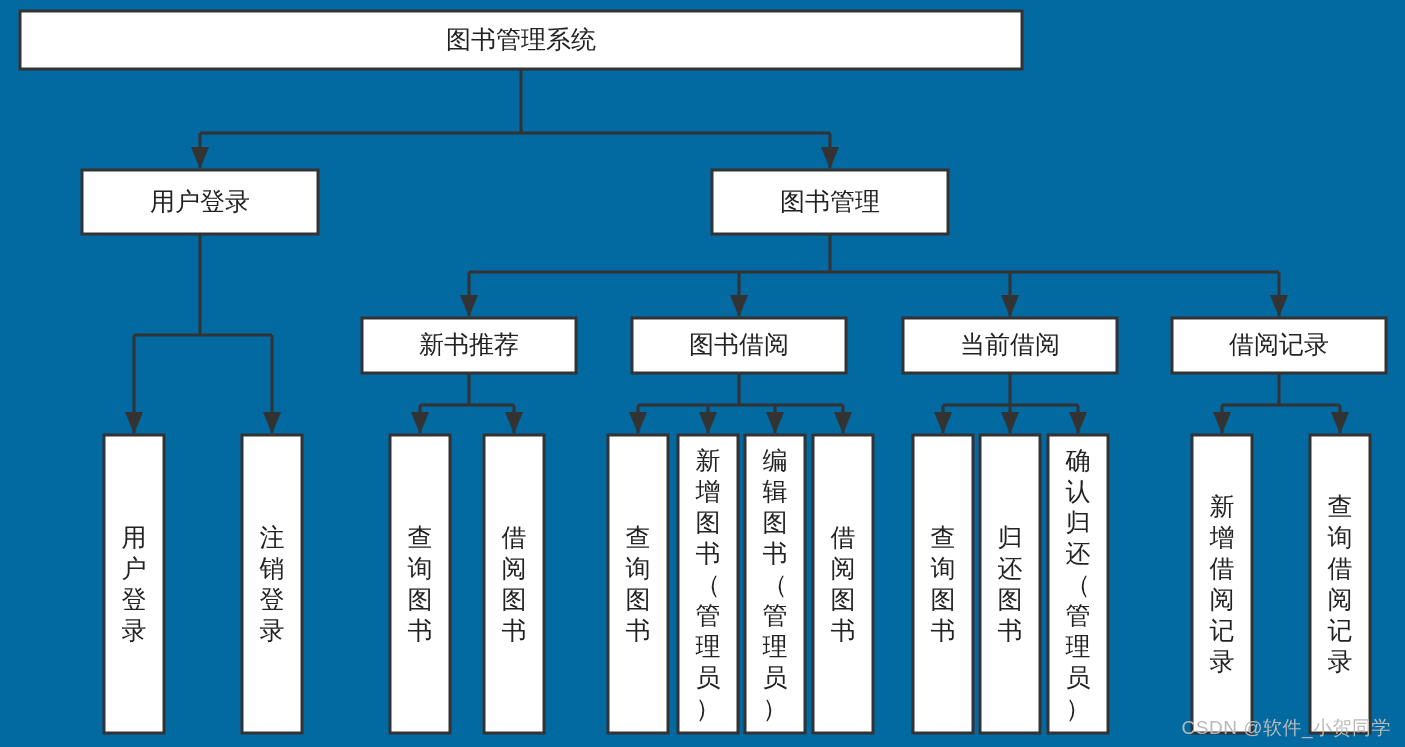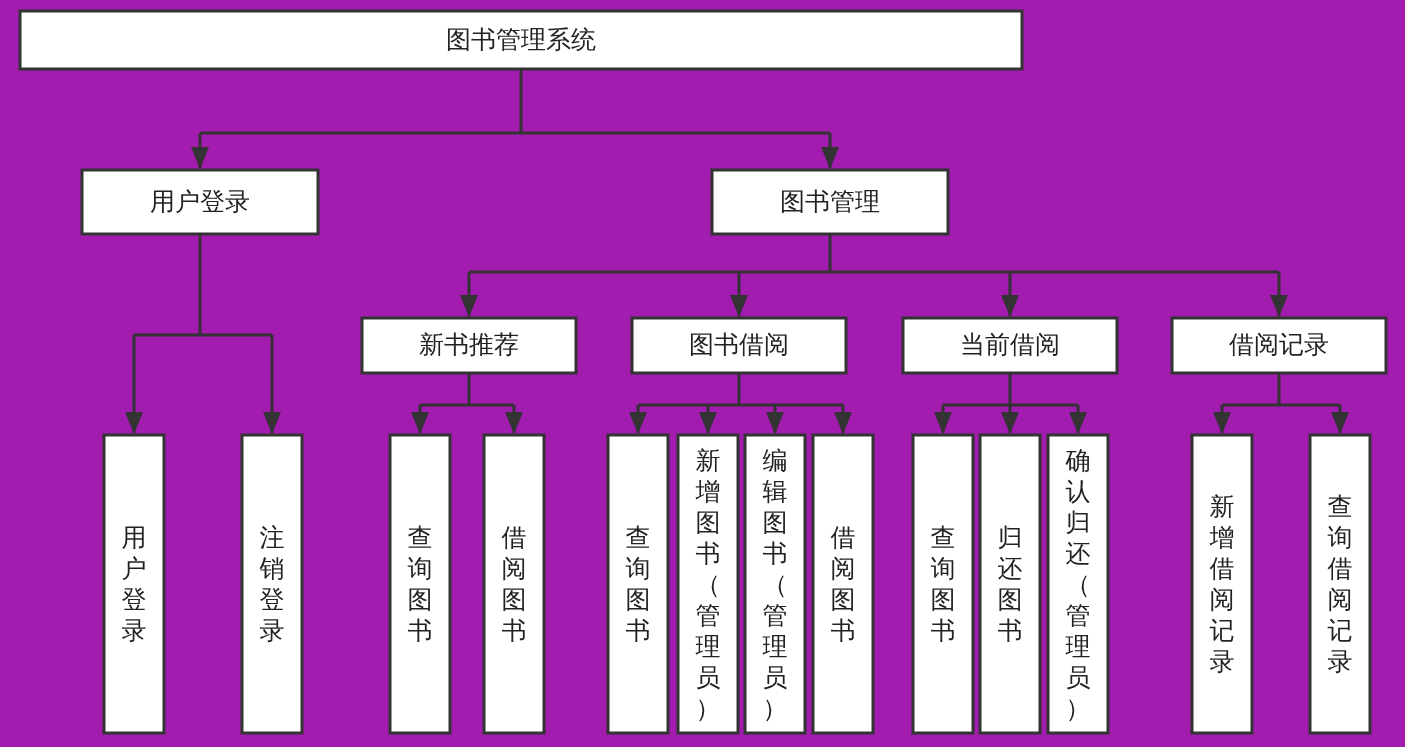"图书管理系统" #diagram-root { background: #a21caf -> #0369a1 }
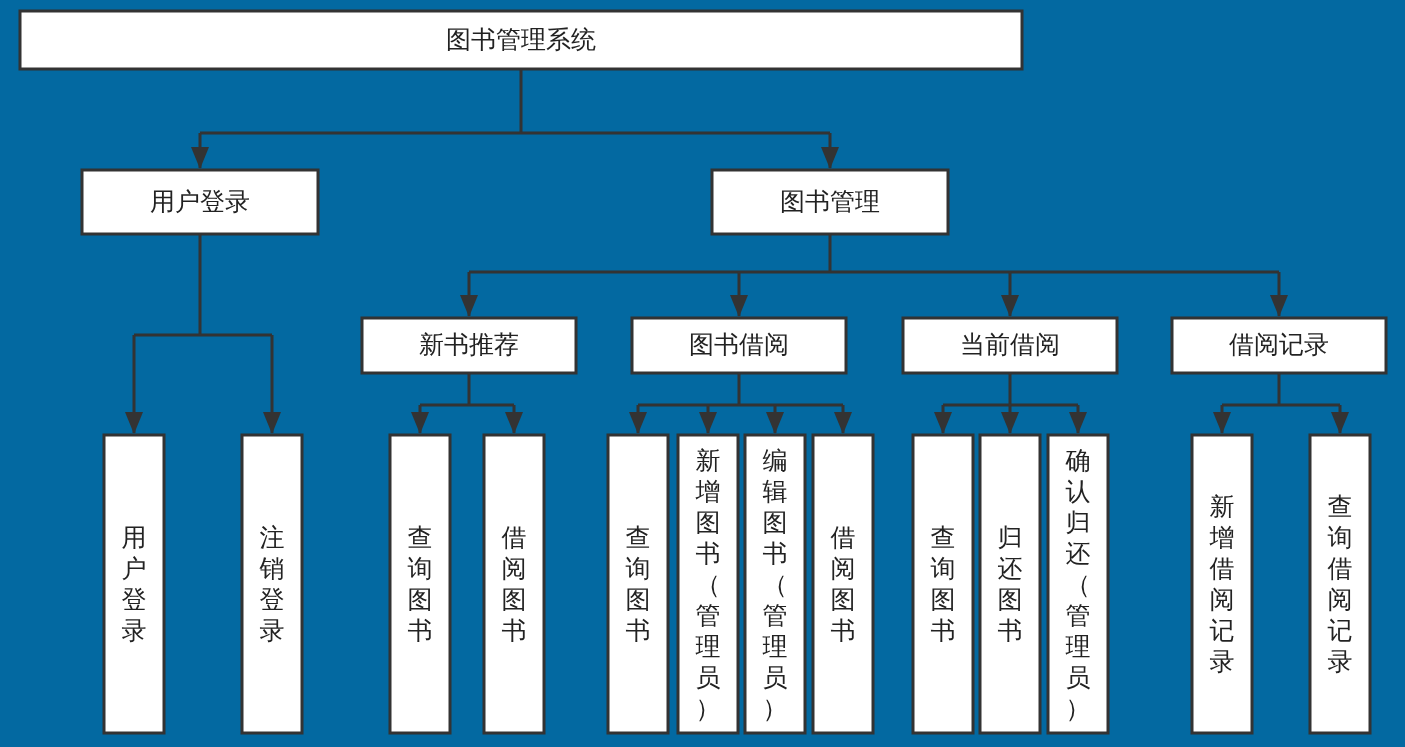"CSDN @软件_小贺同学" div.watermark { html: none -> <div>CSDN @软件_小贺同学</div> }
